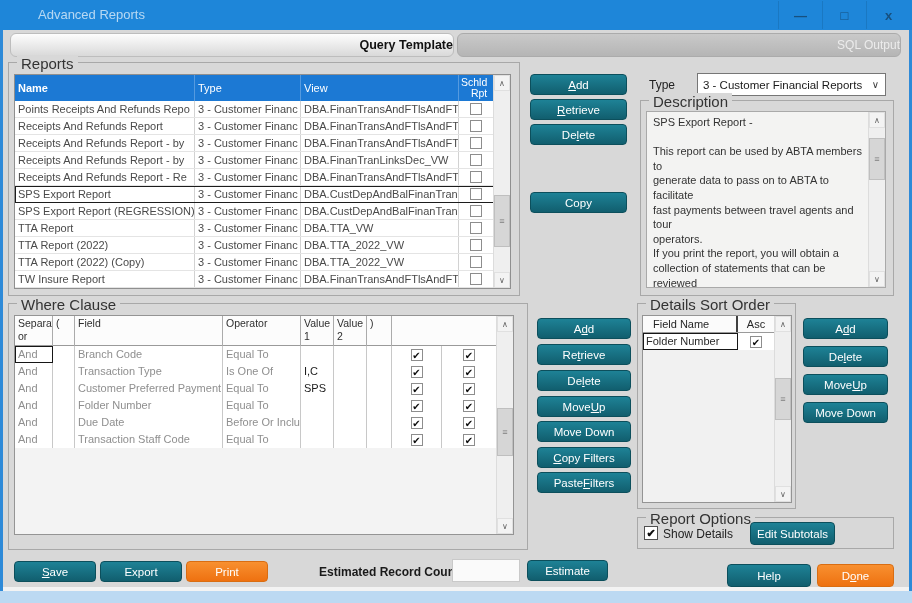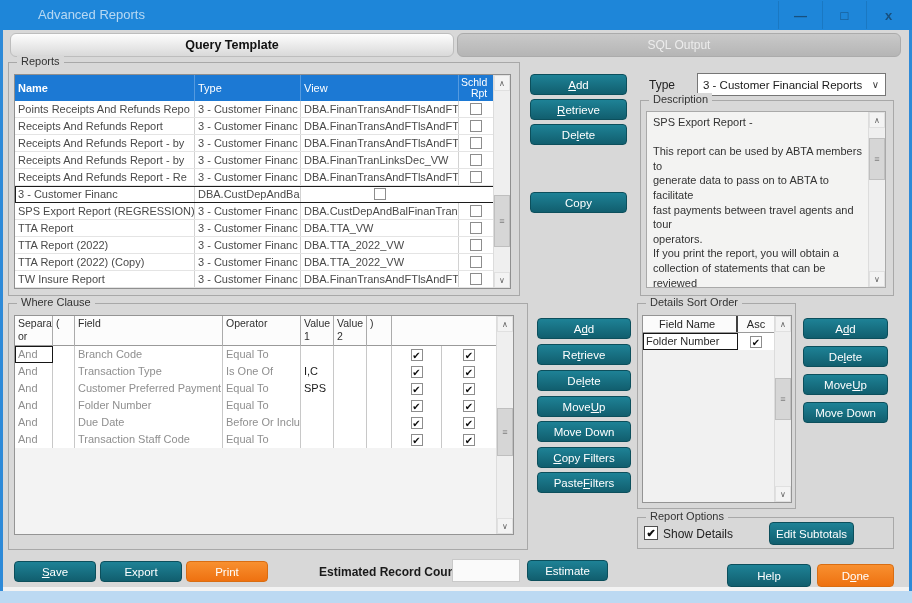"Query Template" .tab { justify-content: center -> flex-end }
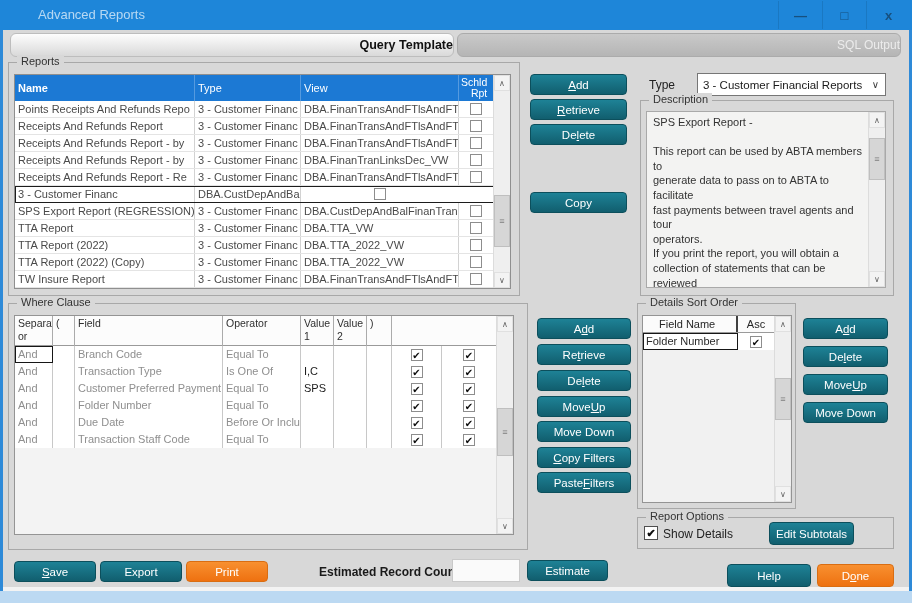"Reports" .group-label { font-size: 11px -> 15px }
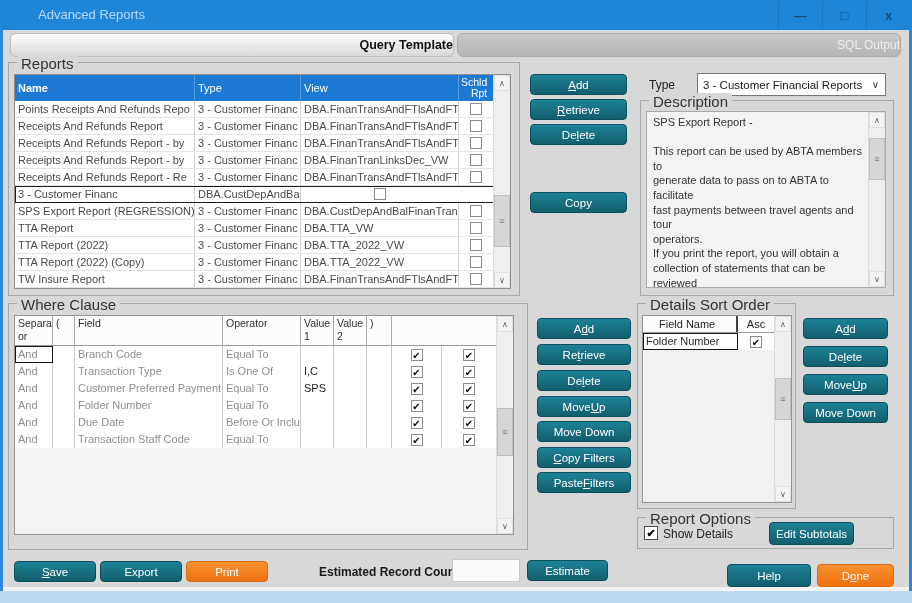"SPS Export Report" div.c { html: none -> <div>SPS Export Report</div> }
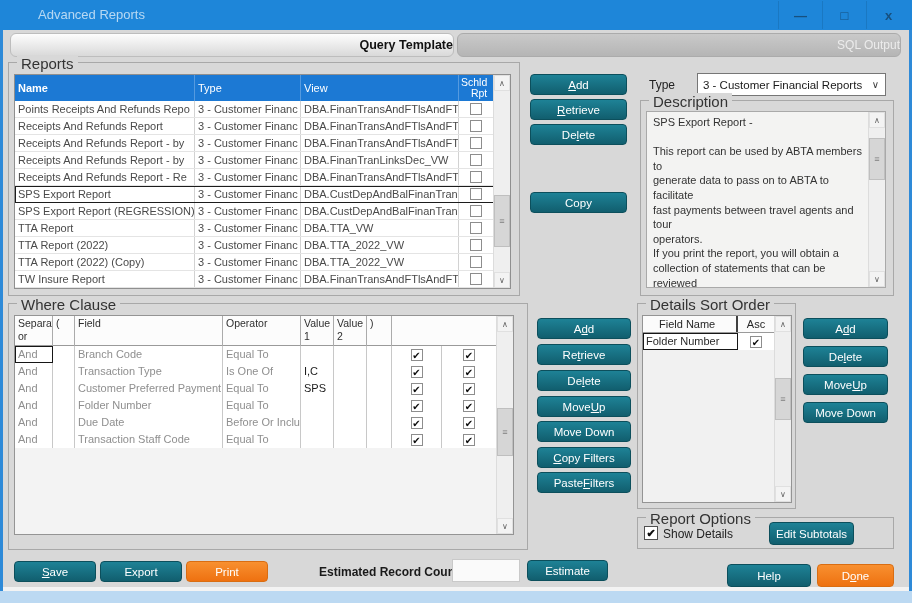"Field Name" .dh { padding-left: 16px -> 10px }
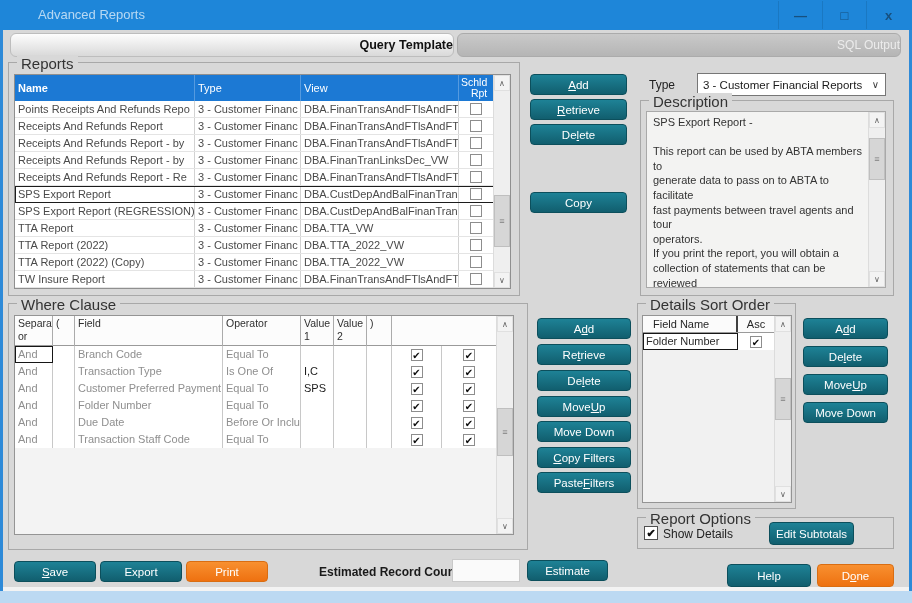"Edit Subtotals" div.abs { left: 769px -> 750px }
